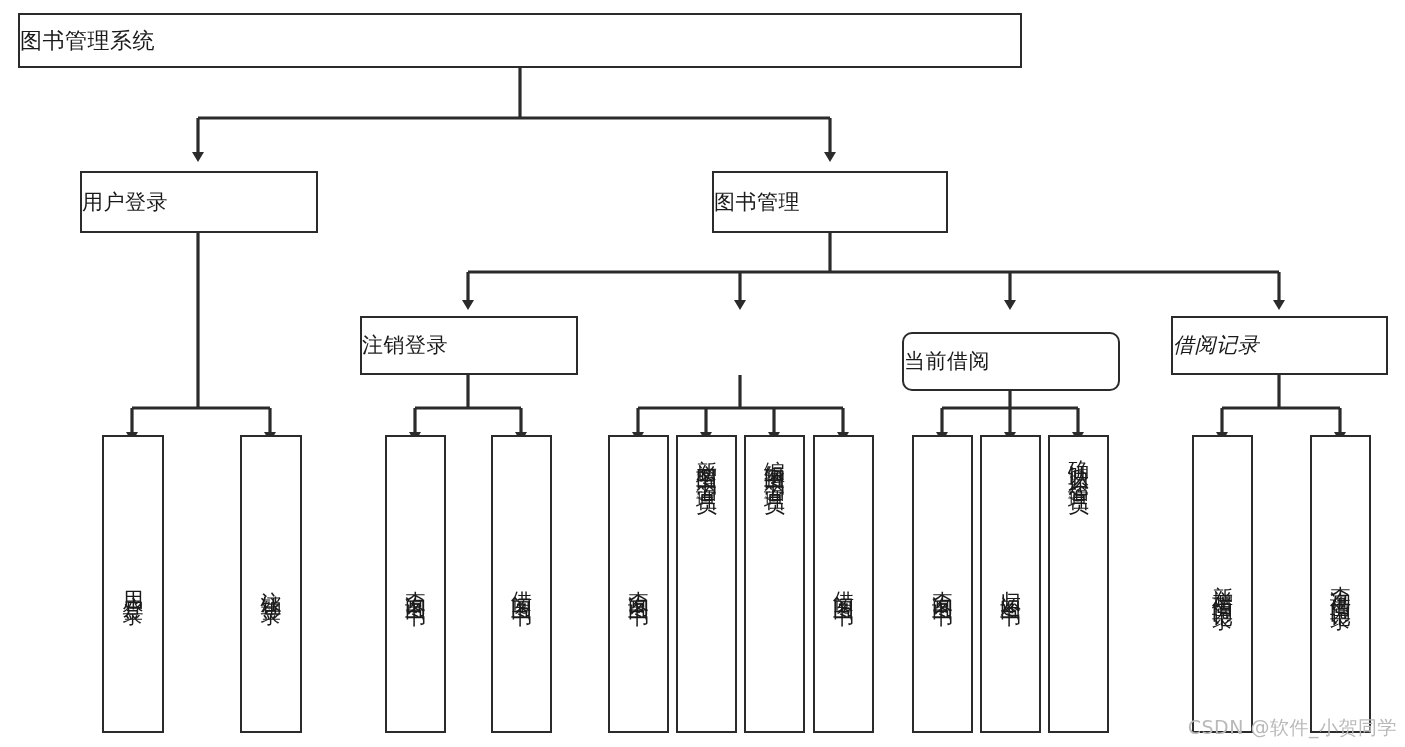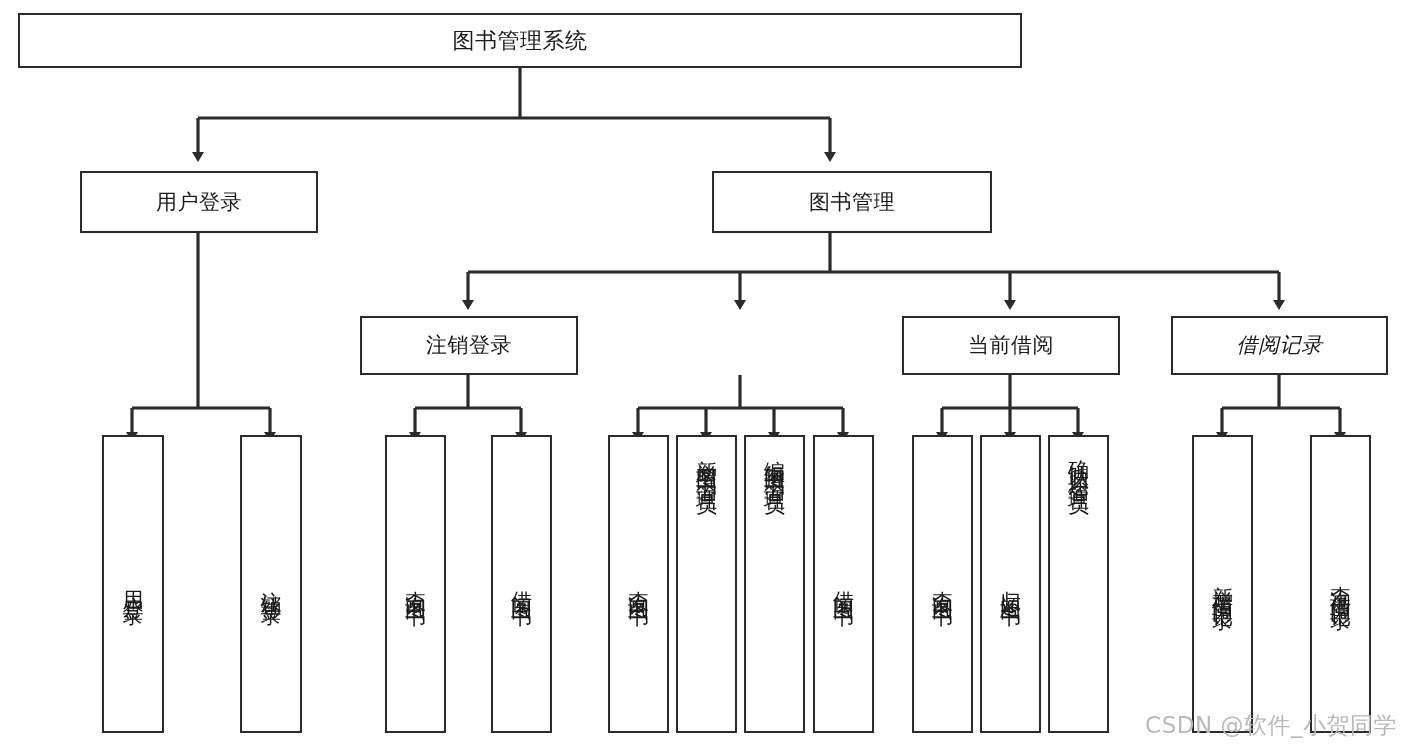"图书管理系统" .node { justify-content: center -> flex-start }
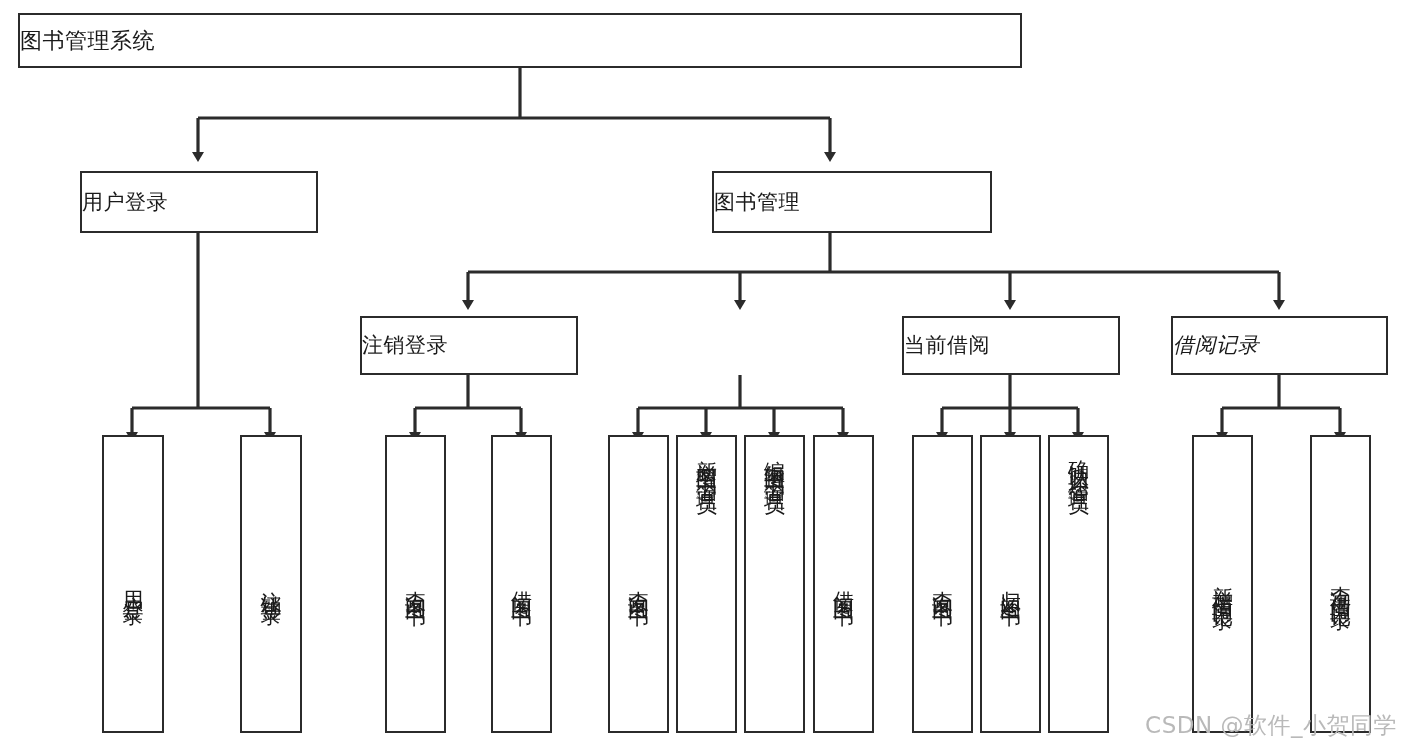"图书管理" div.node { width: 280px -> 236px }
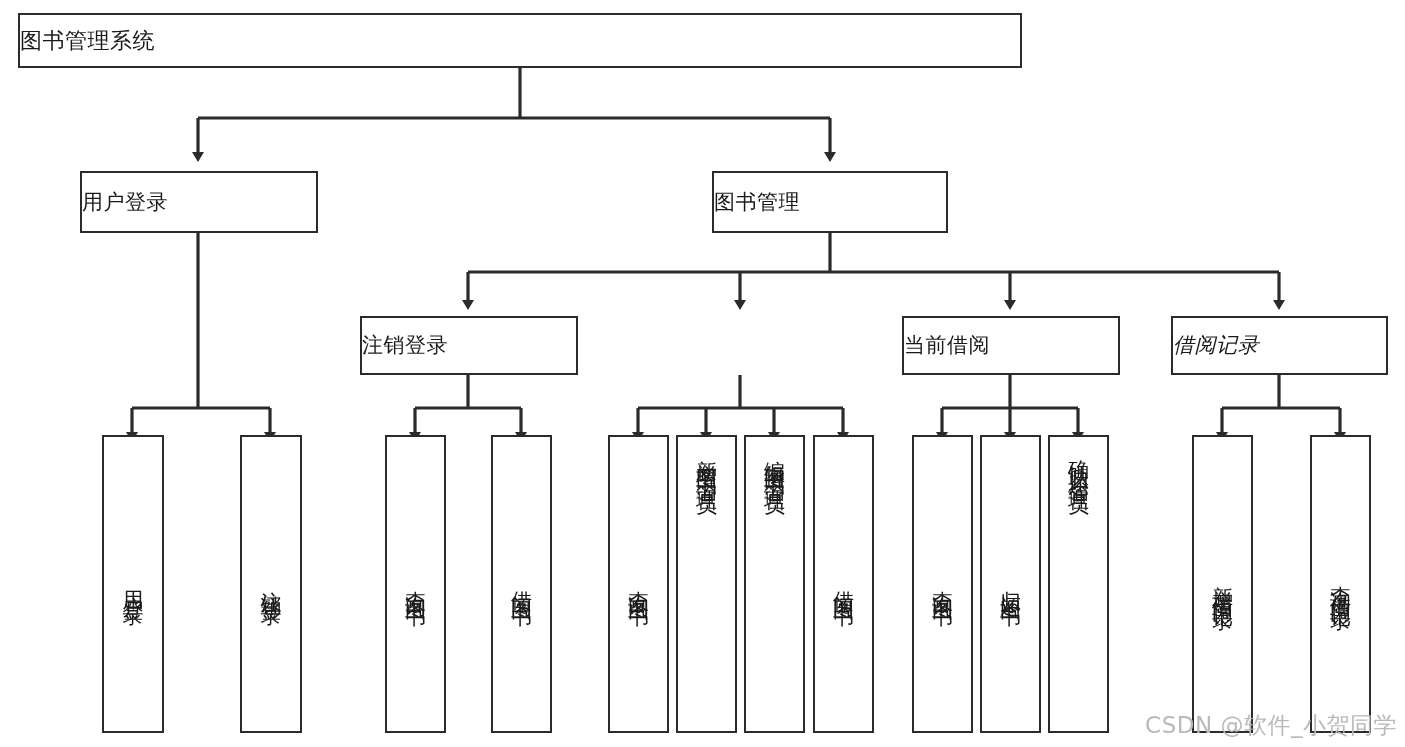"当前借阅" div.node { border-radius: none -> 10px; top: 316px -> 332px }
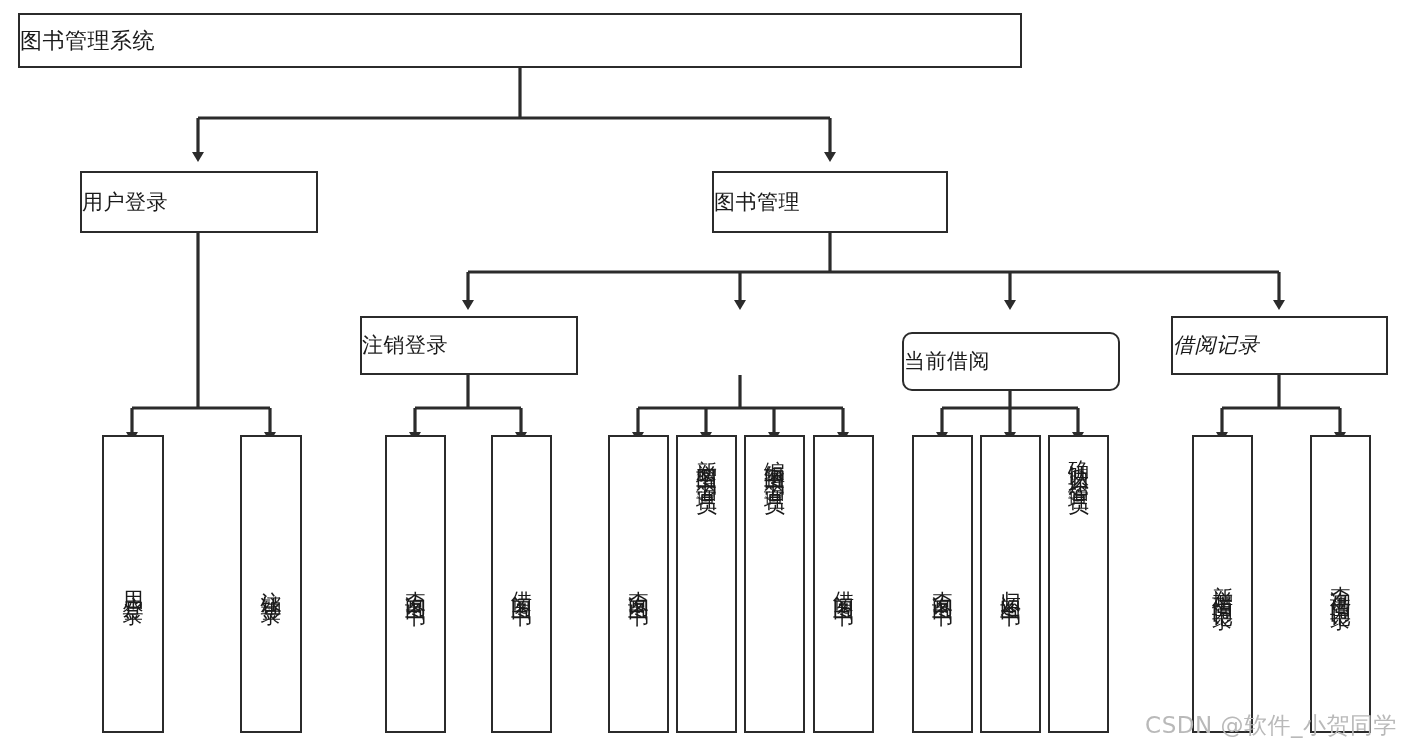"CSDN @软件_小贺同学" #watermark { font-size: 23px -> 19px }
